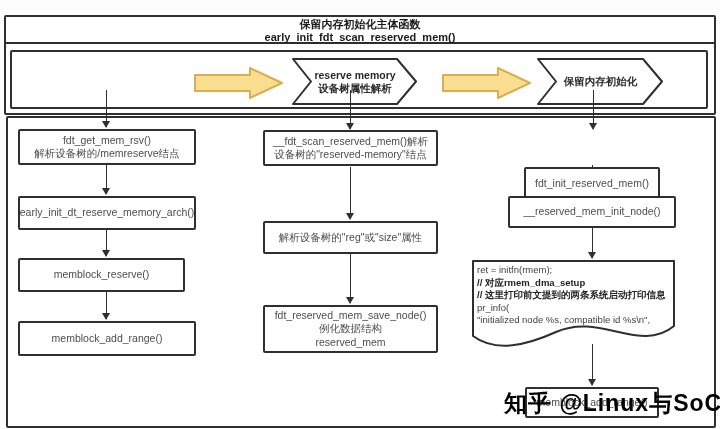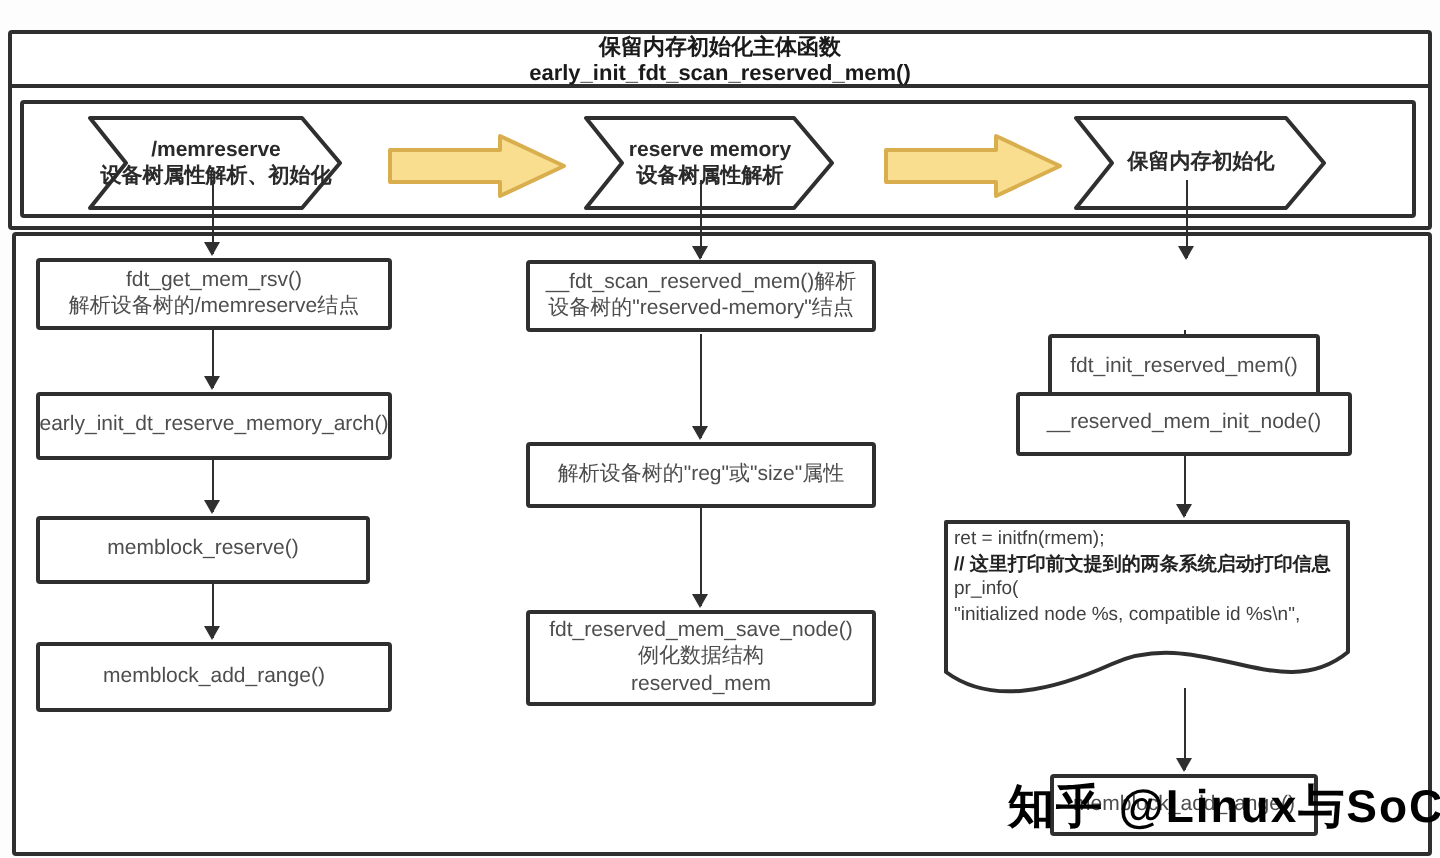"/memreserve" div.chevron { html: <div> <svg> <polygon></polygon> </svg> <div> <div>/memreserve</div> <div>设备树属性解析、初始化</div> </div> </div> -> none }
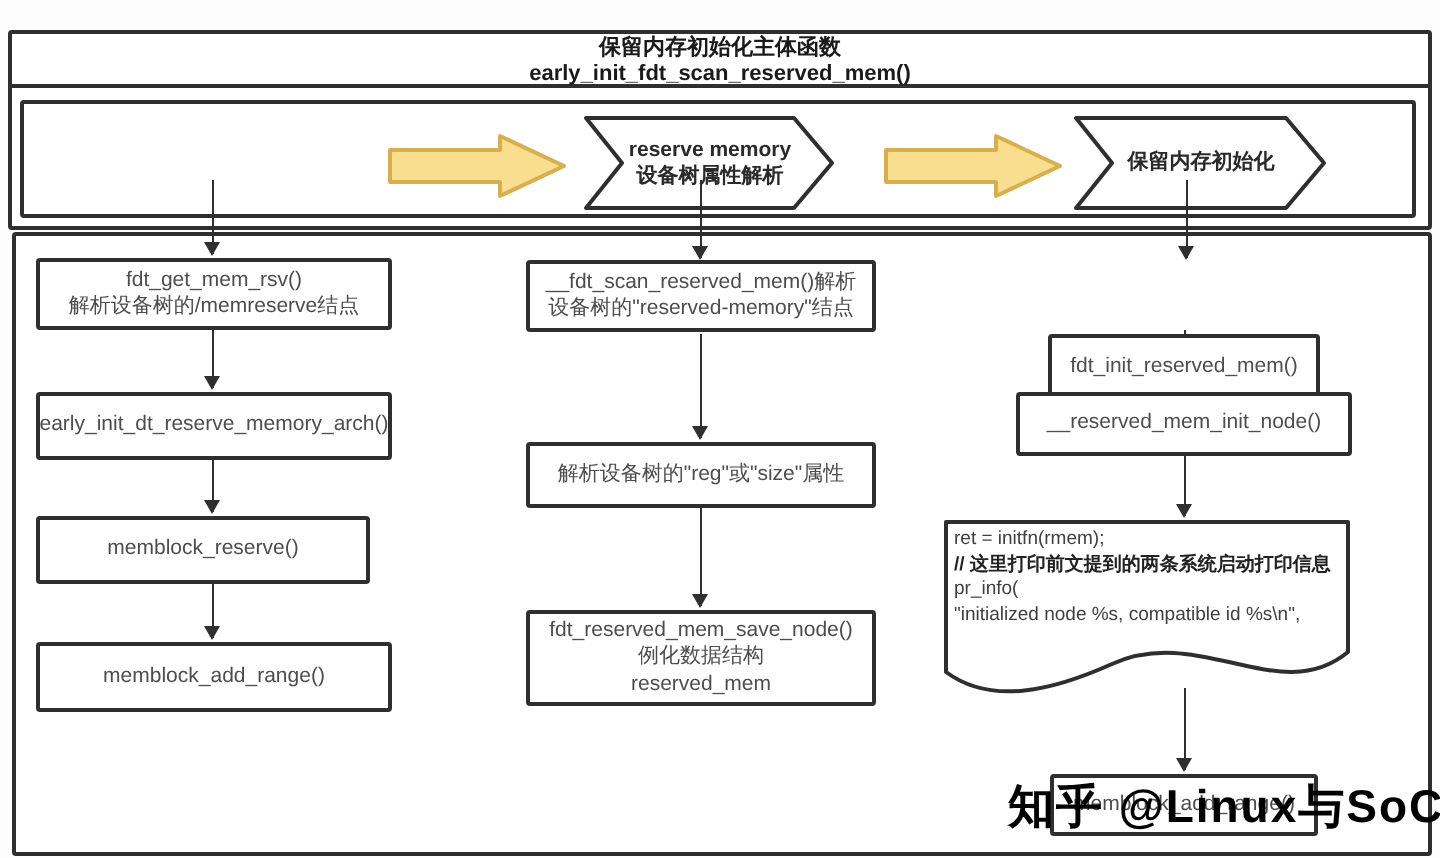"// 对应rmem_dma_setup" div.cmt { html: none -> <div>// 对应rmem_dma_setup</div> }
